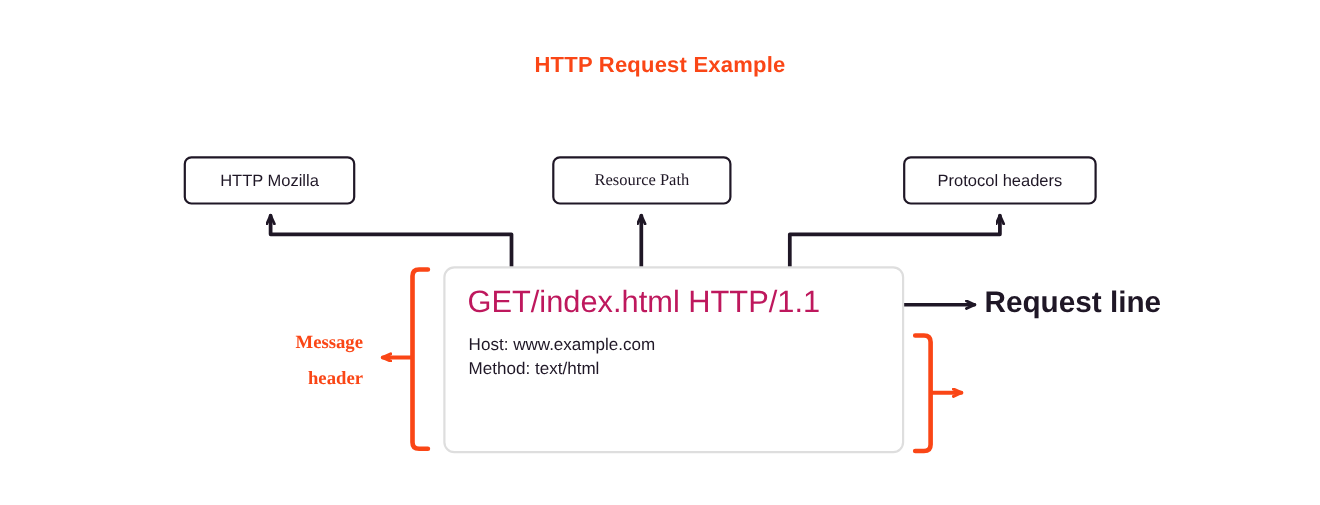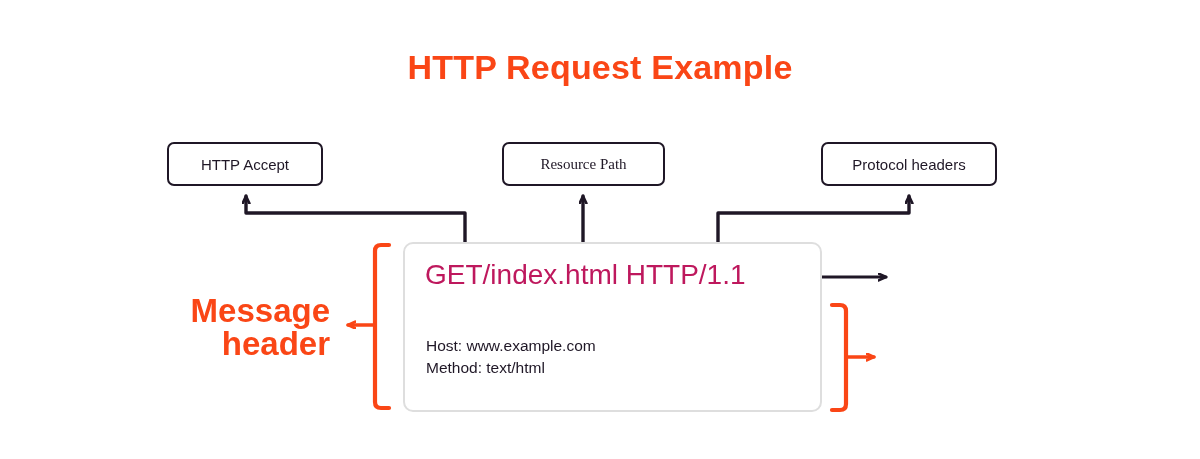"HTTP Request Example" .title { font-size: 34px -> 20px }
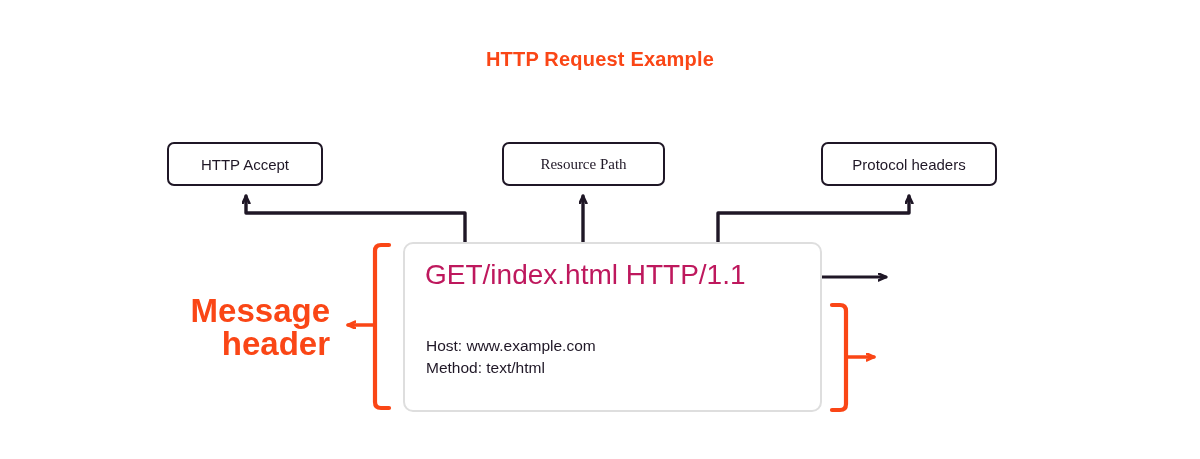"HTTP Accept" span { text: Accept -> Mozilla }
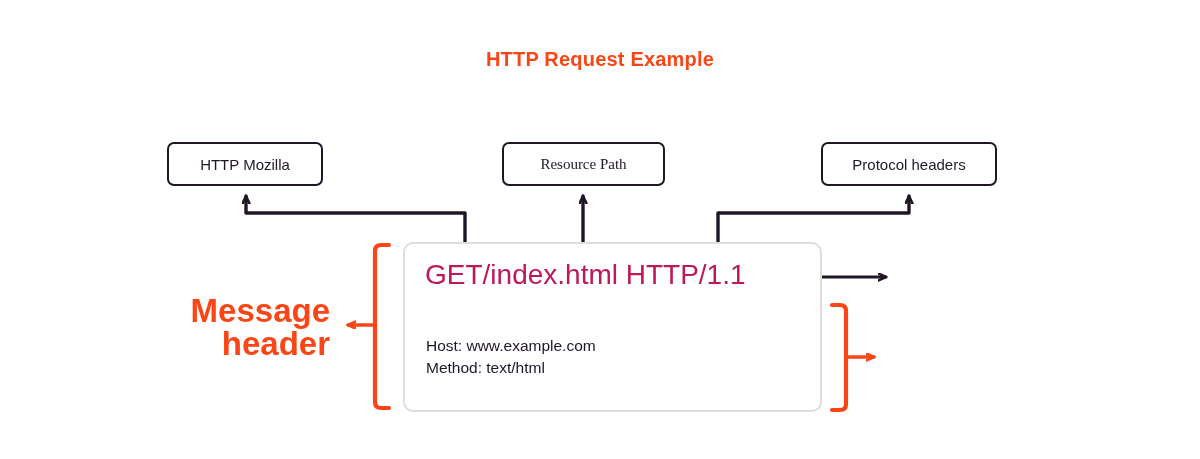"Request line" div.label-request-line { html: none -> <div>Request line</div> }
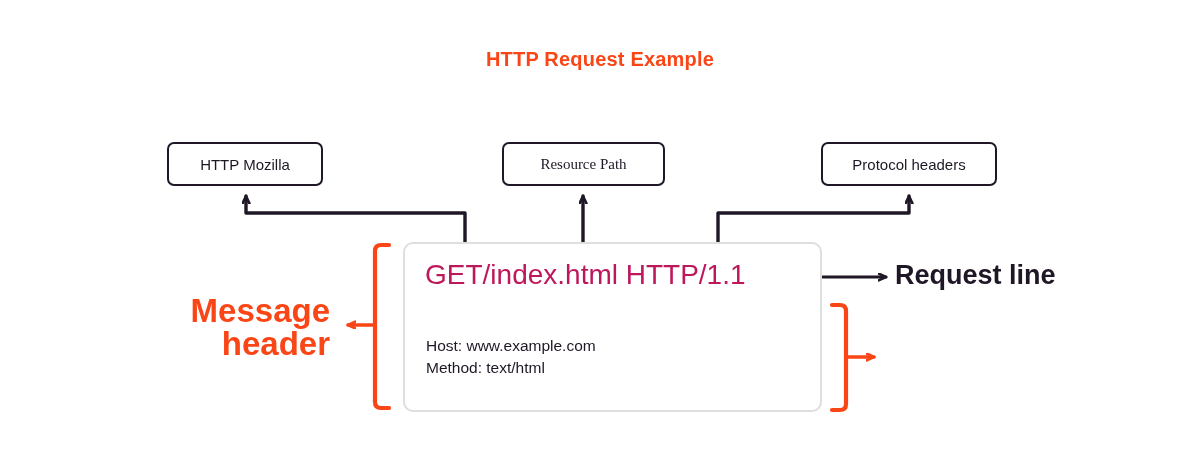"Message" .label-orange { font-family: none -> Liberation Serif, serif; font-size: 33px -> 17px }
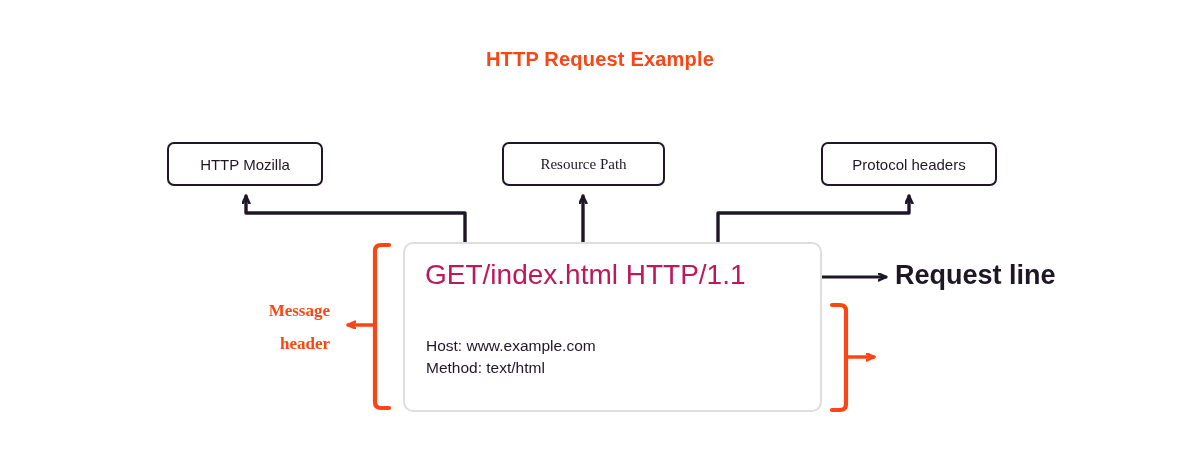"Host: www.example.com" .headers-block { margin-top: 32px -> none }
